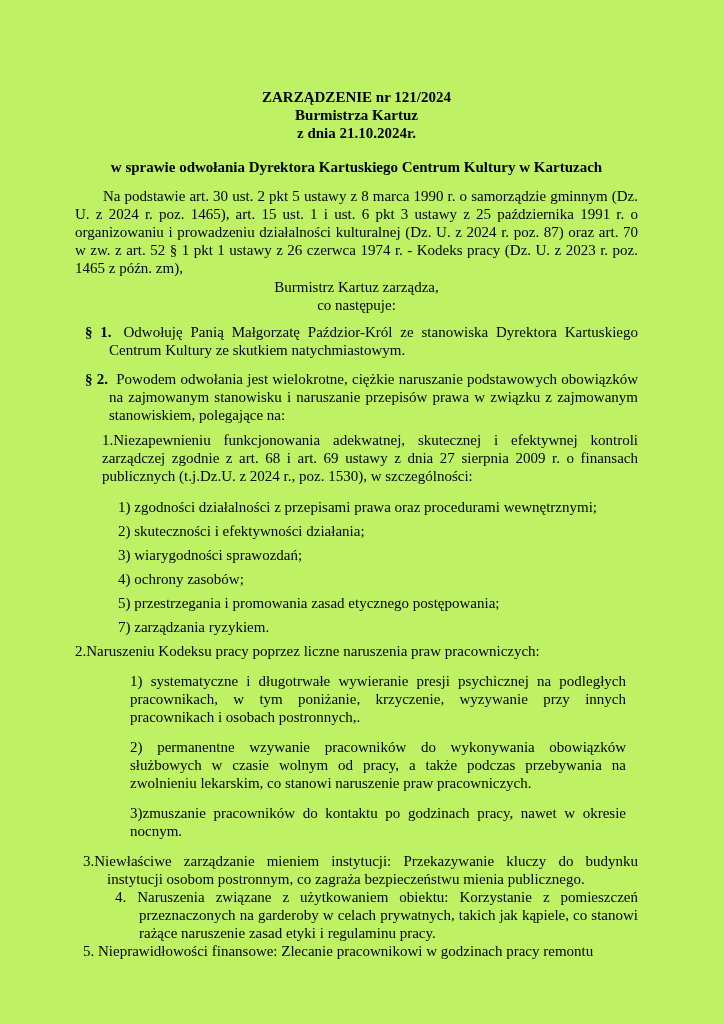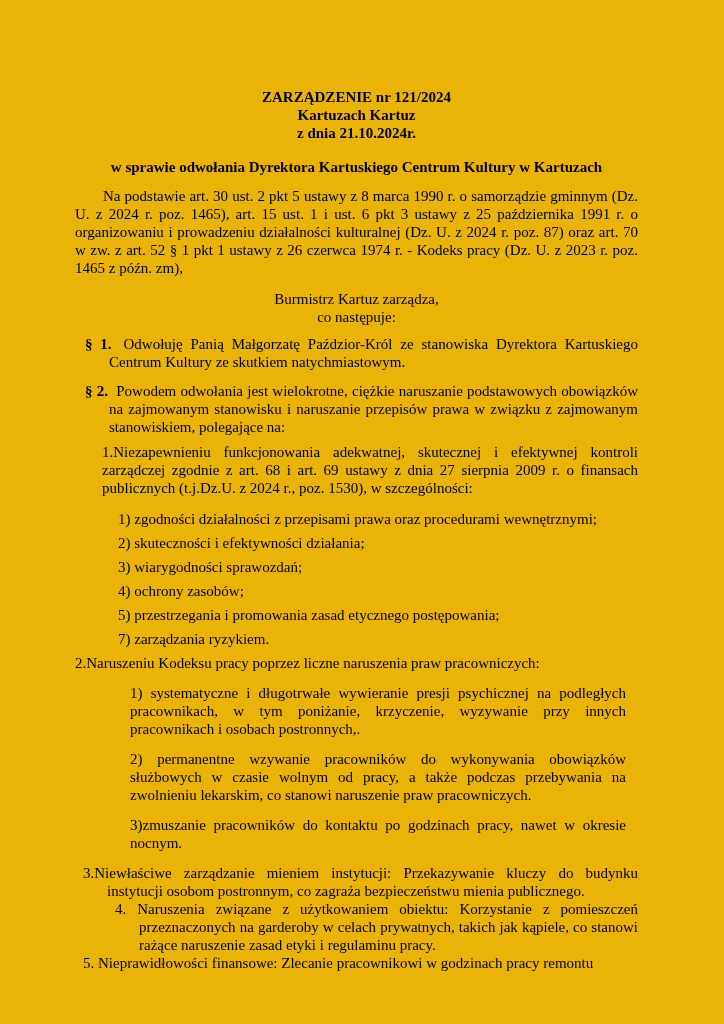"ZARZĄDZENIE nr 121/2024" .page { background: #eab308 -> #bef264 }
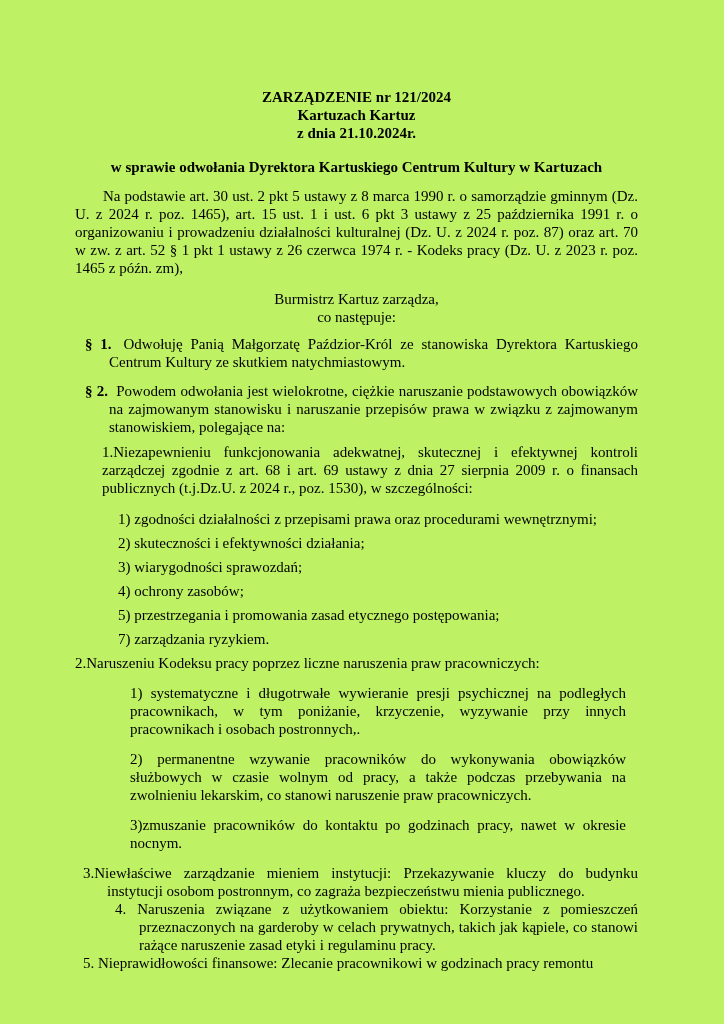"Kartuzach Kartuz" div { text: Kartuzach -> Burmistrza }
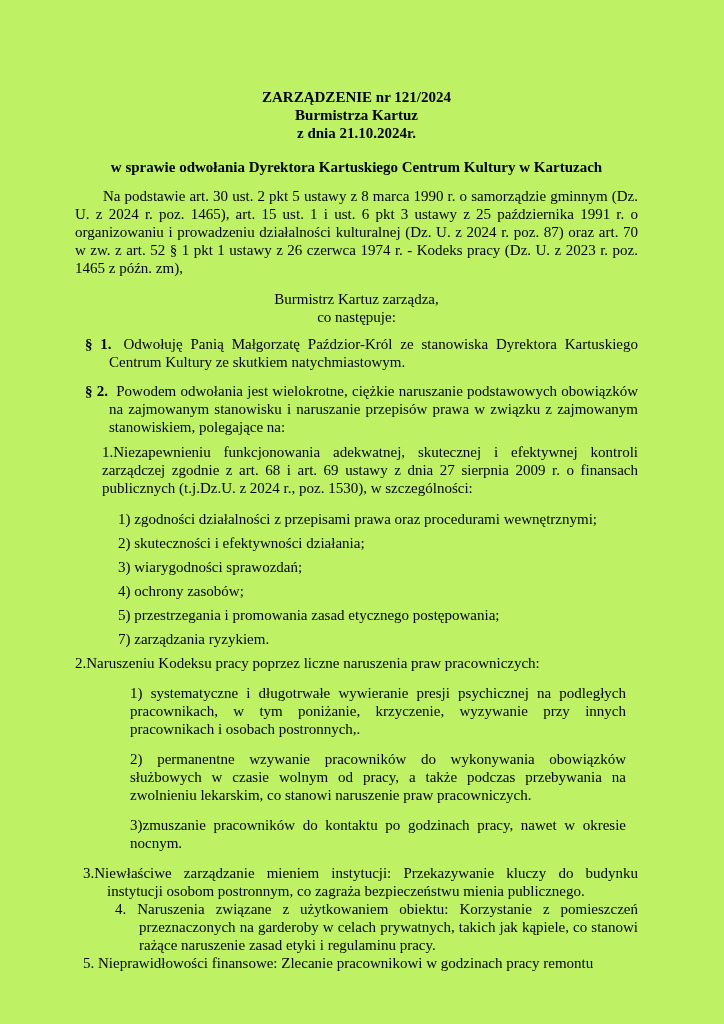"Burmistrz Kartuz zarządza," .decree { margin-top: 13px -> 1px }
